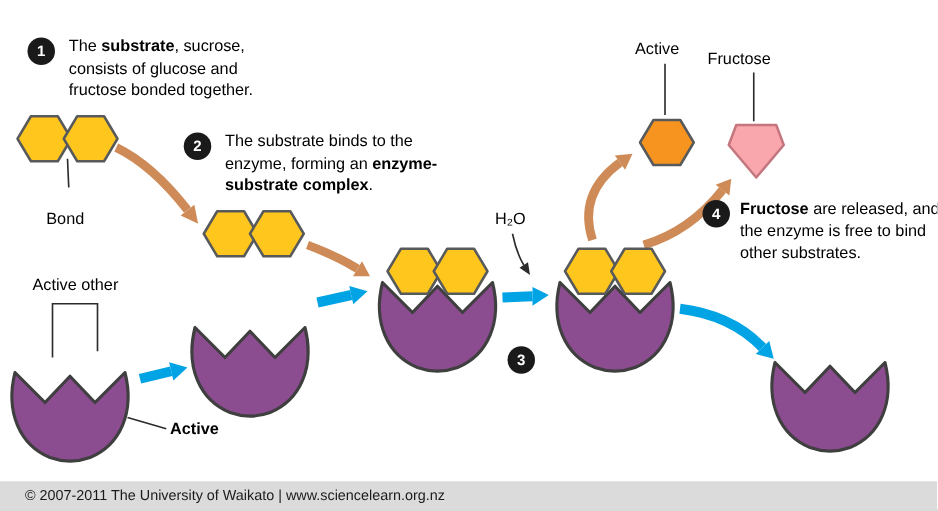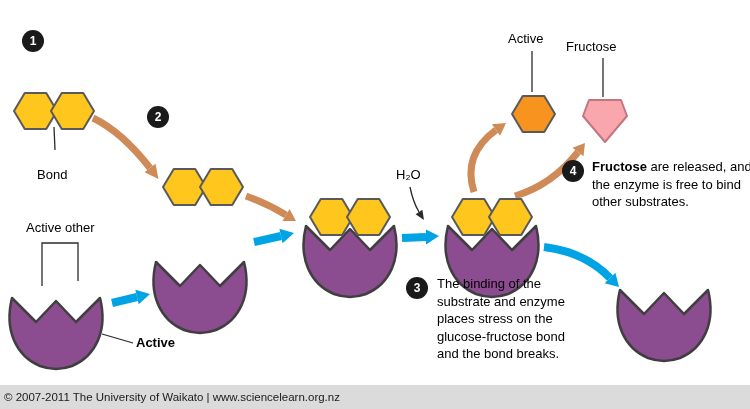"The substrate, sucrose, consists of" div.step-text { html: none -> <div><span>The </span><span>substrate</span><span>, sucrose, consists of glucose and fructose bonded together.</span></div> }
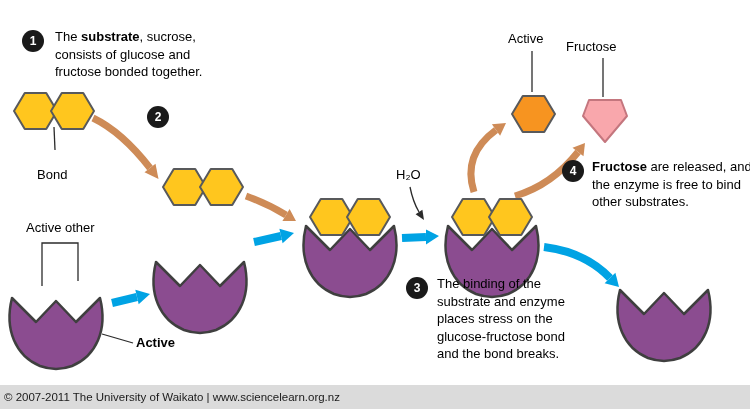"The substrate binds to the" div.step-text { html: none -> <div><span>The substrate binds to the enzyme, forming an </span><span>enzyme-substrate complex</span><span>.</span></div> }
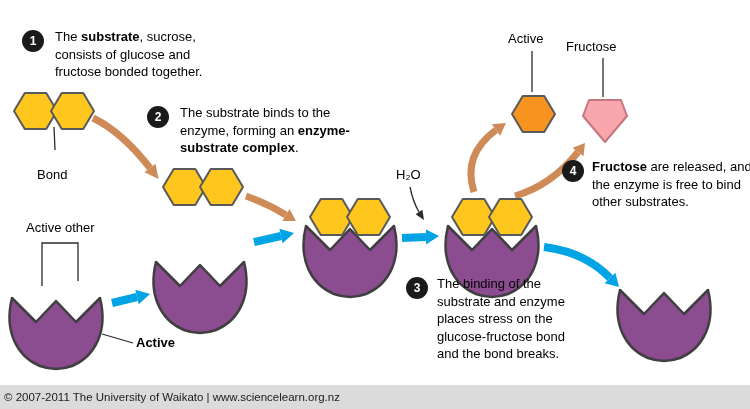"The binding of the substrate" div.step-text { html: <div><span>The binding of the substrate and enzyme places stress on the glucose-fructose bond and the bond breaks.</span><span></span><span></span></div> -> none }
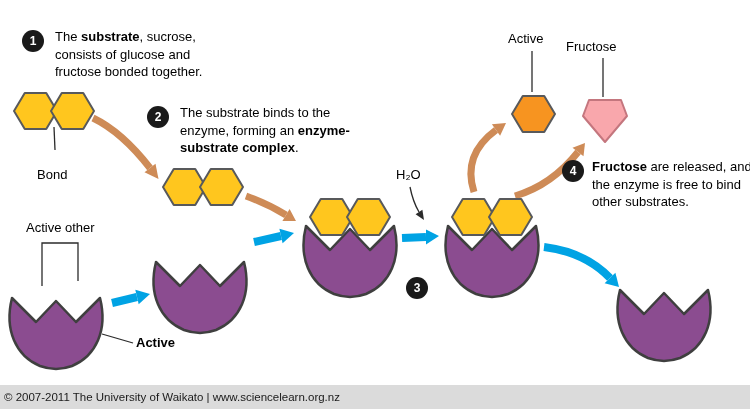"© 2007-2011 The University of" #footer-bar { padding-left: 4px -> 20px }
